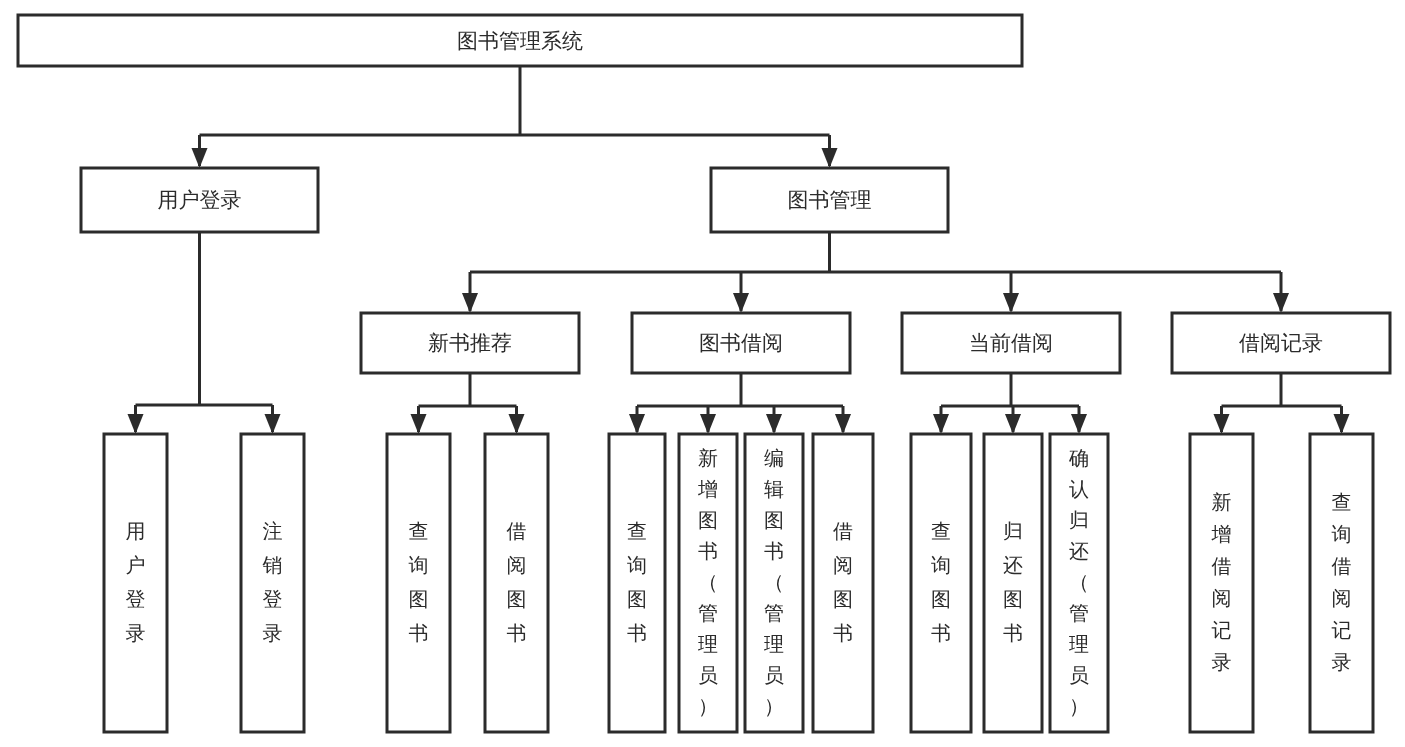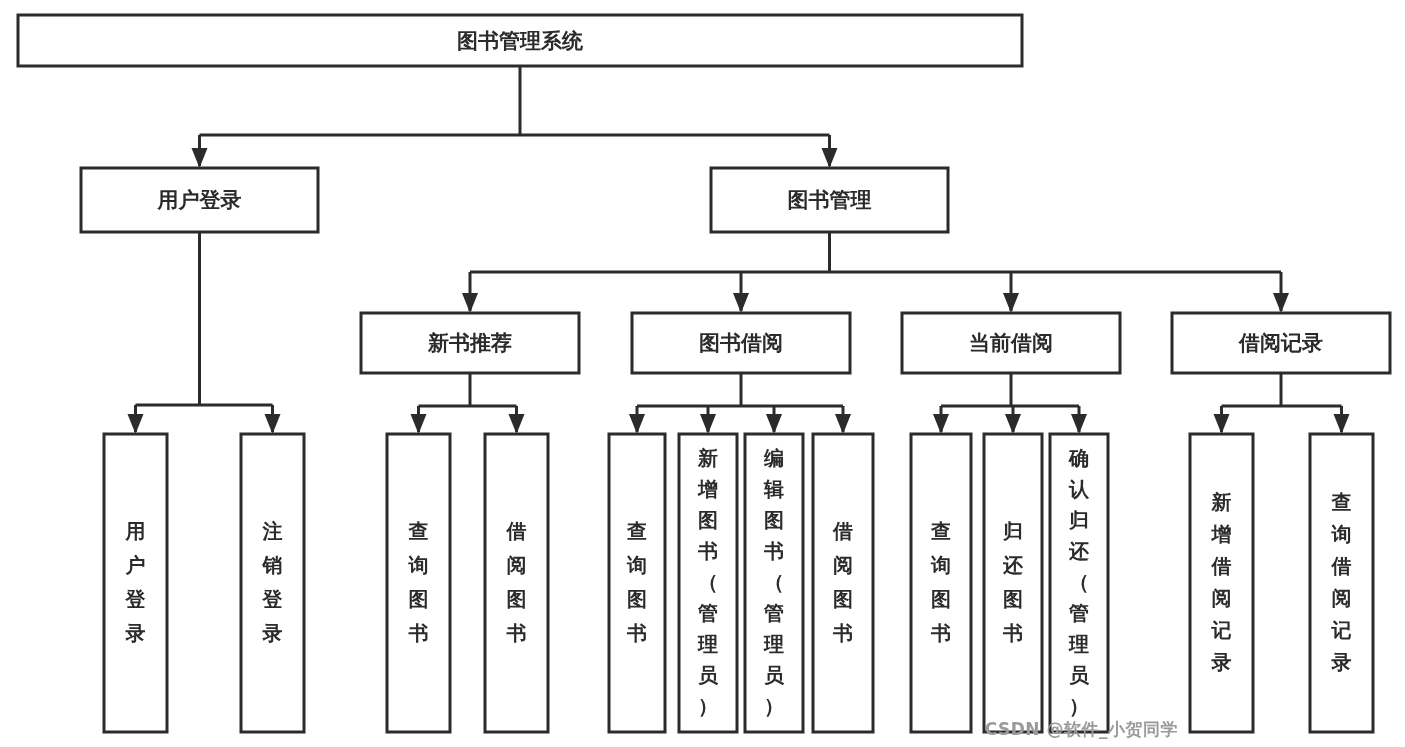"图书管理系统" #diagram-root { font-weight: bold -> none }
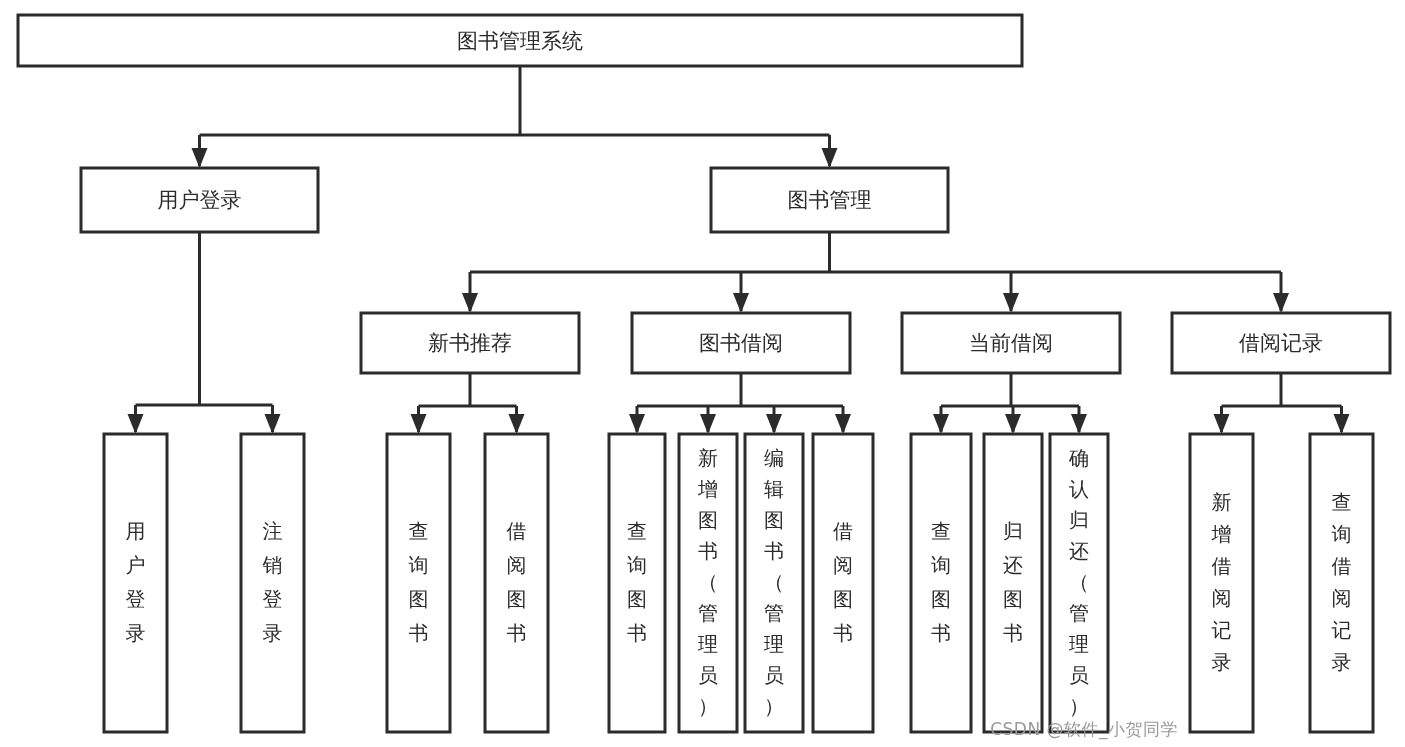"CSDN @软件_小贺同学" div.watermark { html: <div>CSDN @软件_小贺同学</div> -> none }
